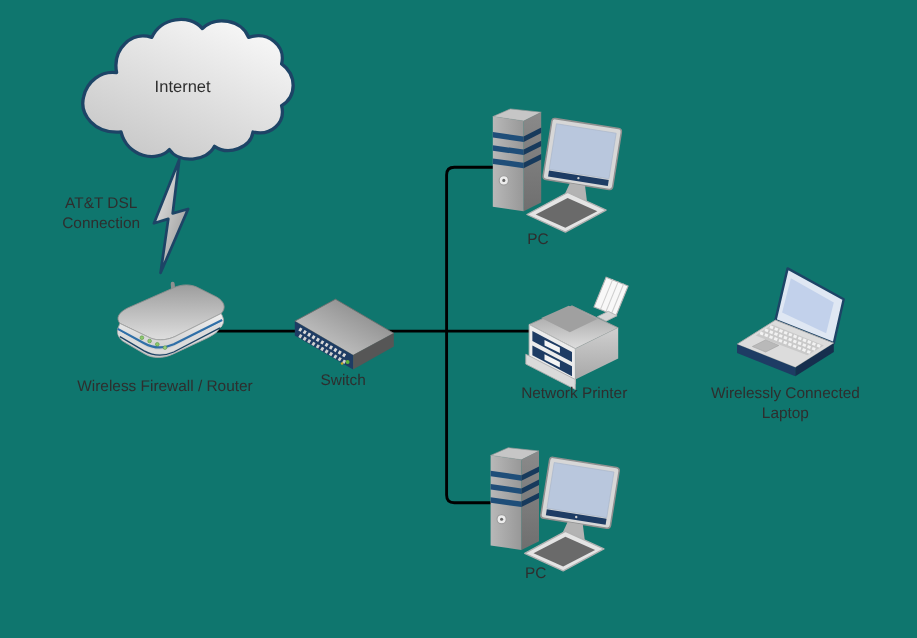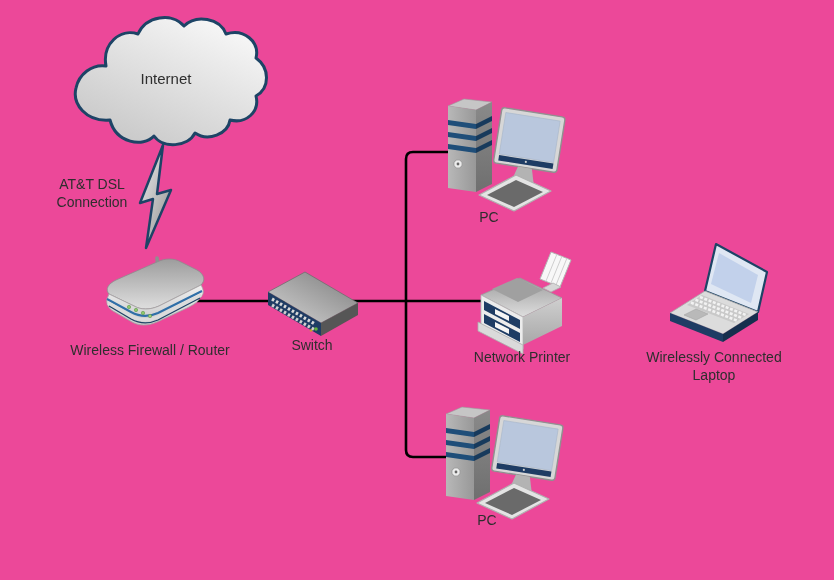"Internet" #canvas { background: #ec4899 -> #0f766e }
